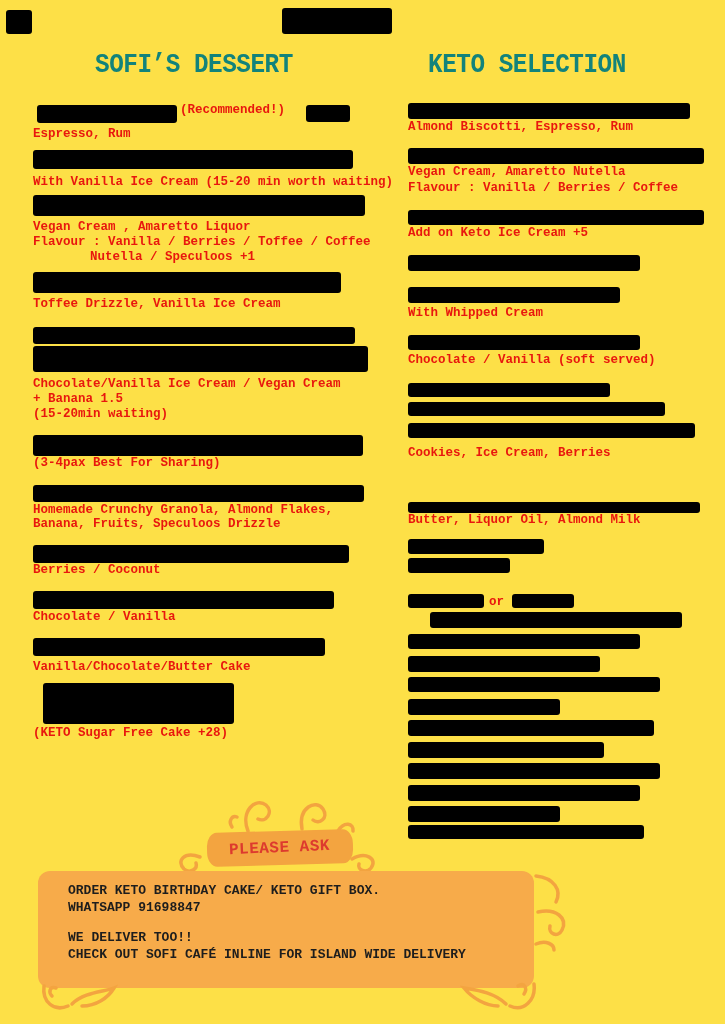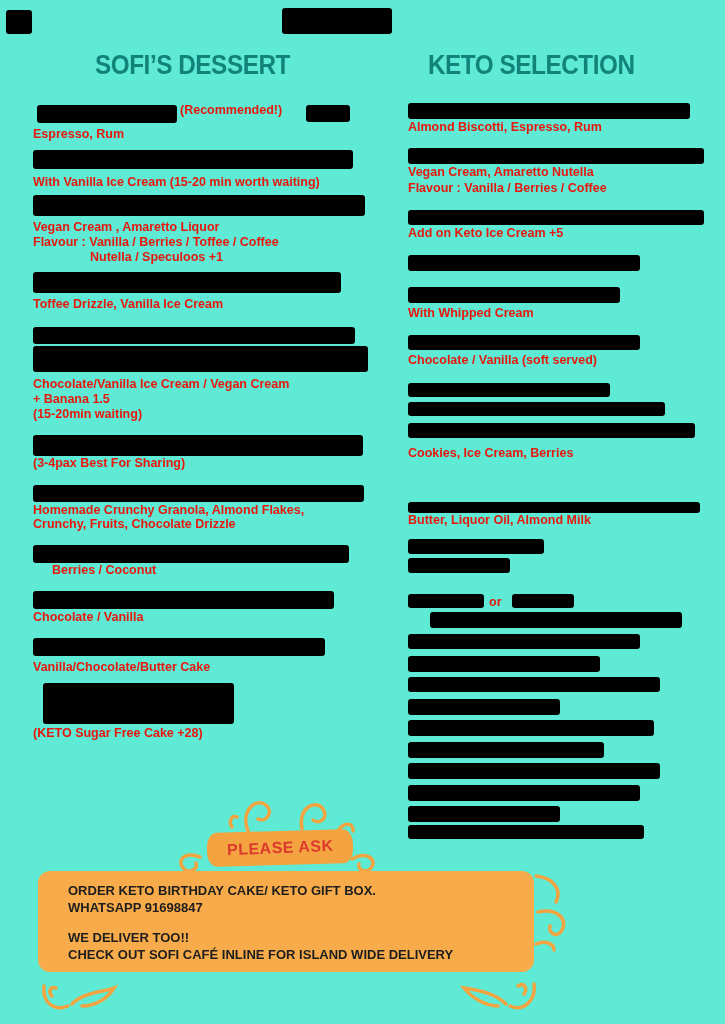"SOFI’S DESSERT" .canvas { background: #5eead4 -> #fde047; font-family: Liberation Sans, sans-serif -> Liberation Mono, monospace }
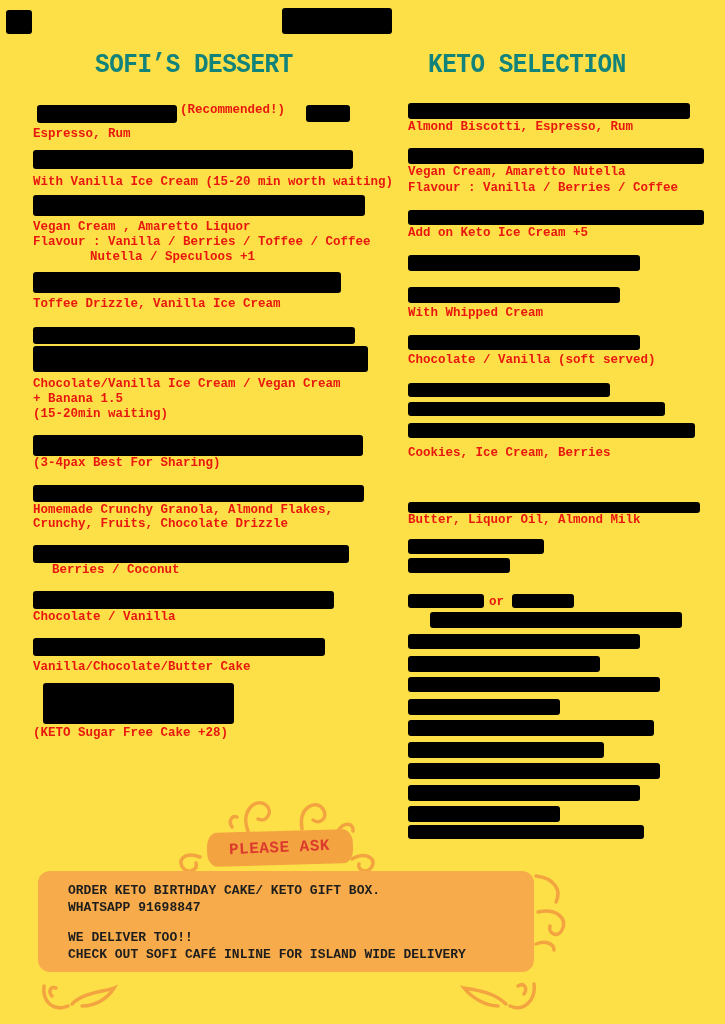"Crunchy, Fruits, Chocolate Drizzle" div.line { text: Crunchy, Fruits, Chocolate -> Banana, Fruits, Speculoos }
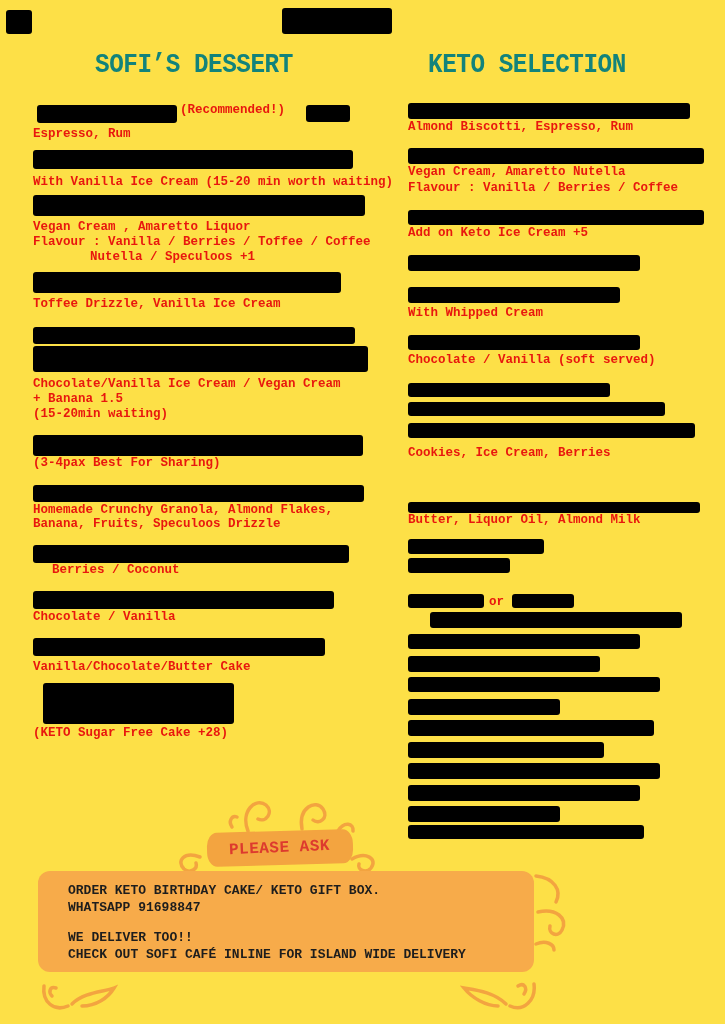"Berries / Coconut" div.line { margin-left: 19px -> none }
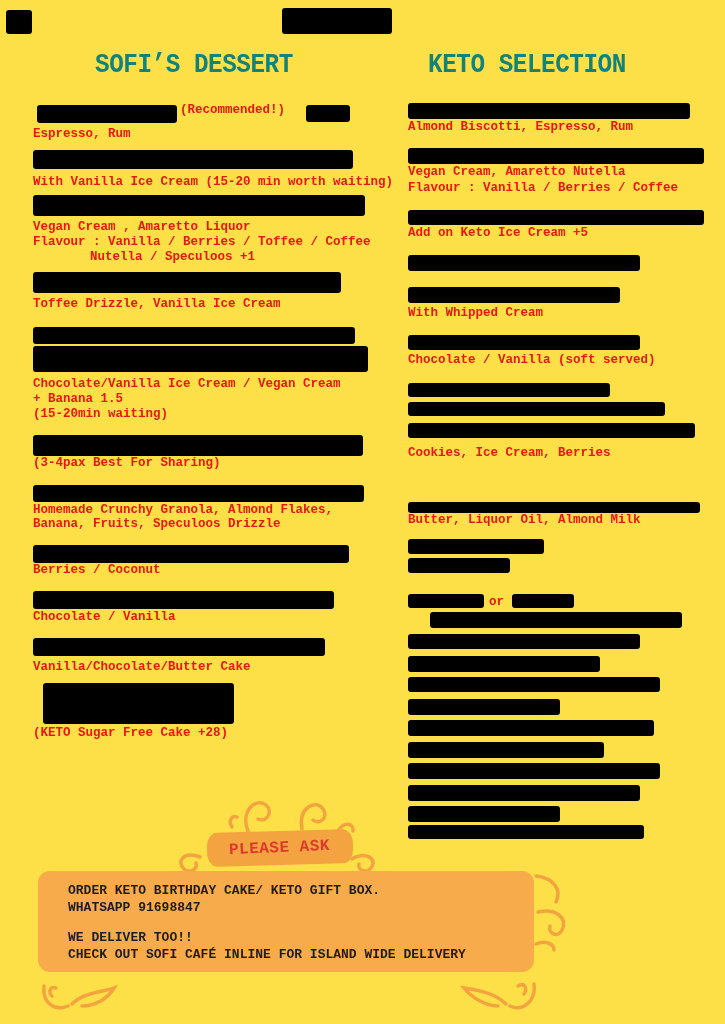"ORDER KETO BIRTHDAY CAKE/ KETO" .banner { height: 101px -> 117px }
